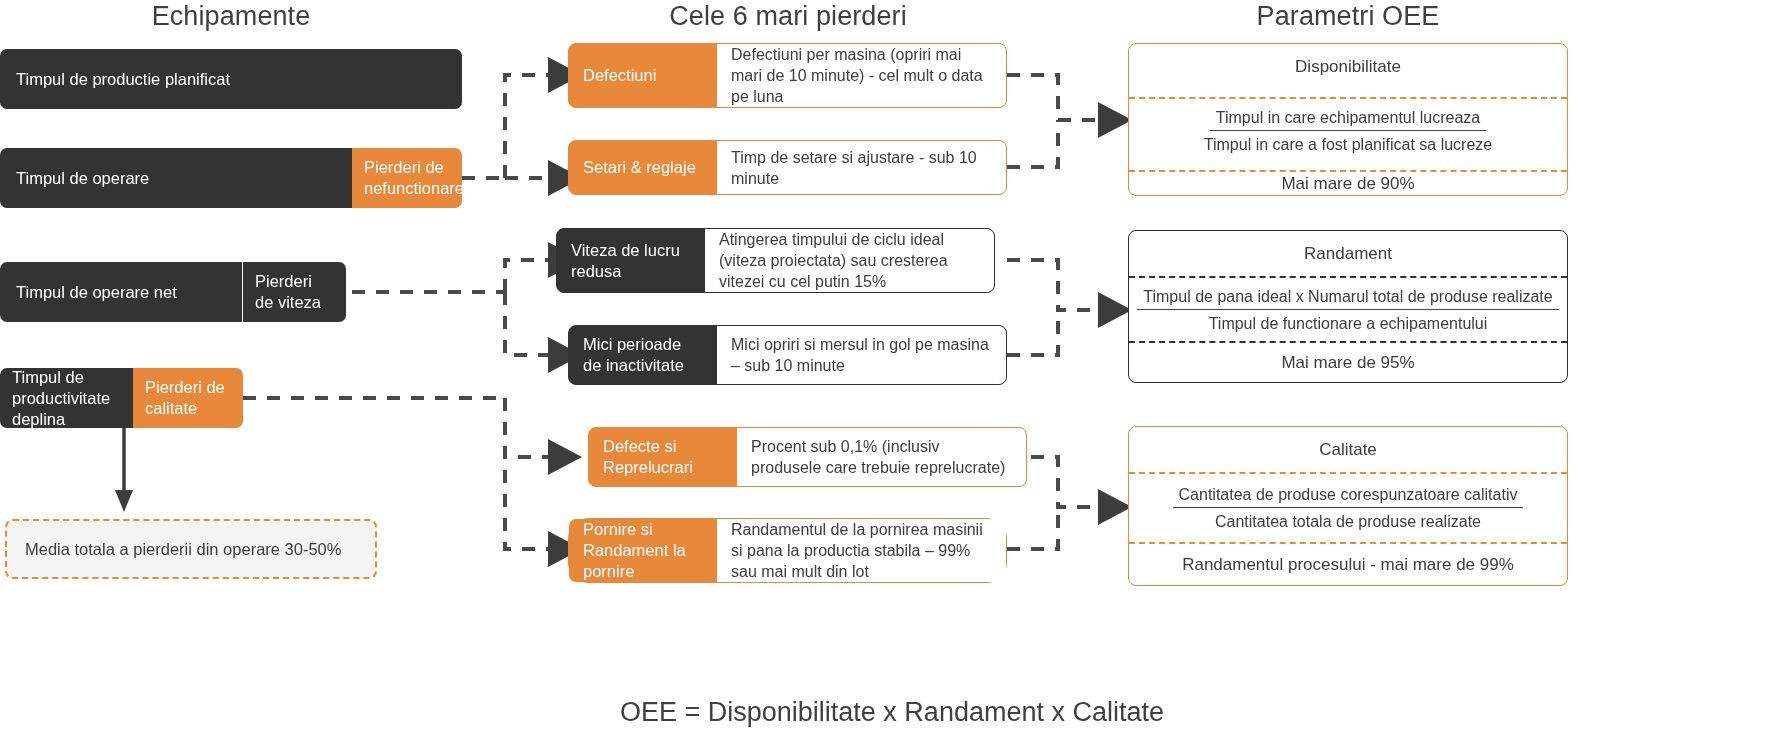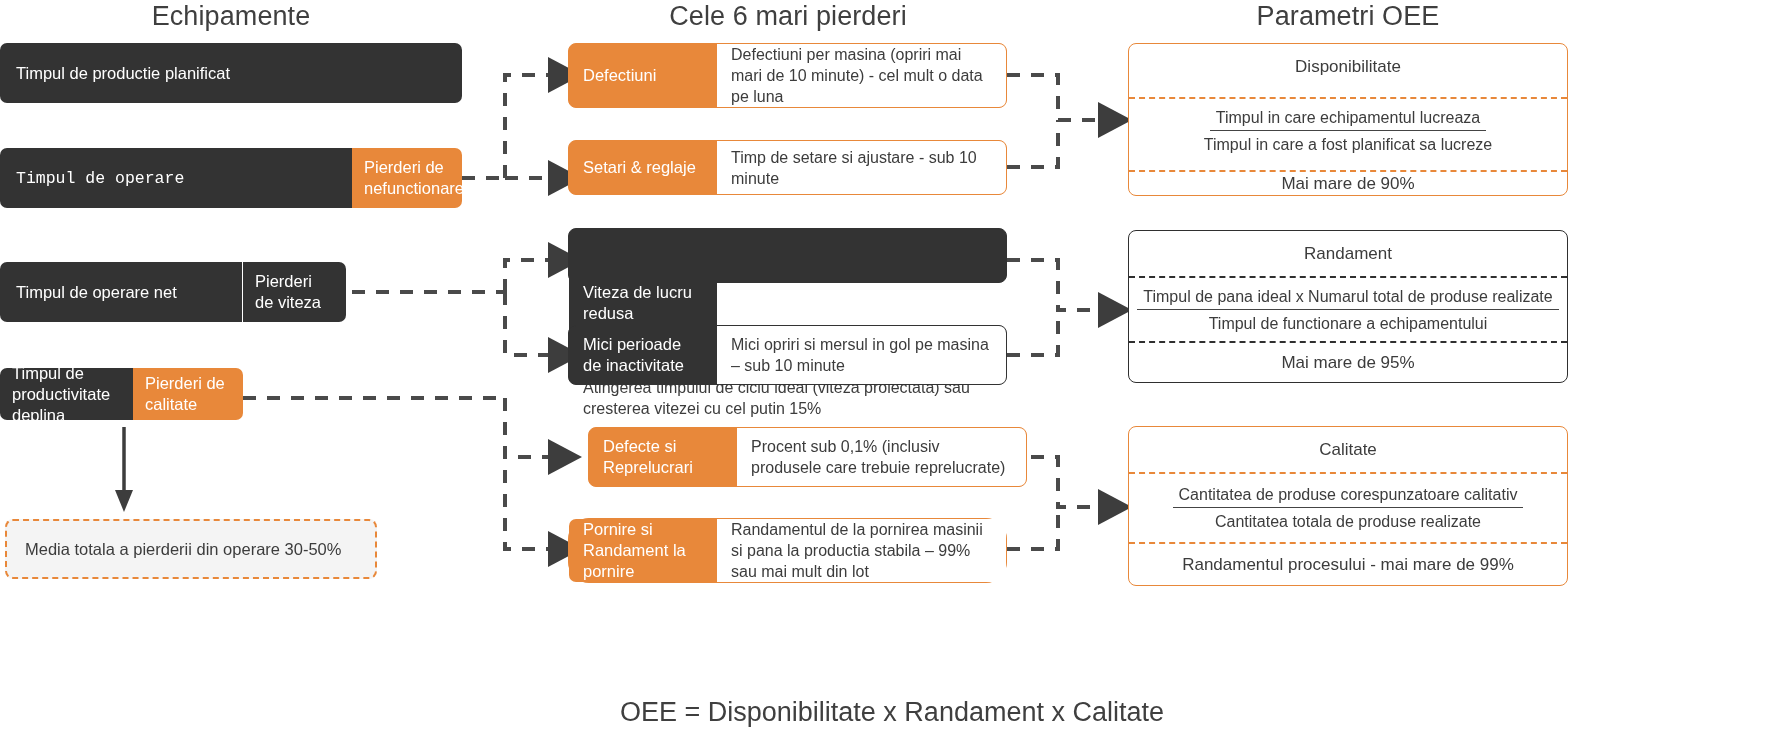"Timpul de productie planificat" div.abs { top: 43px -> 49px }
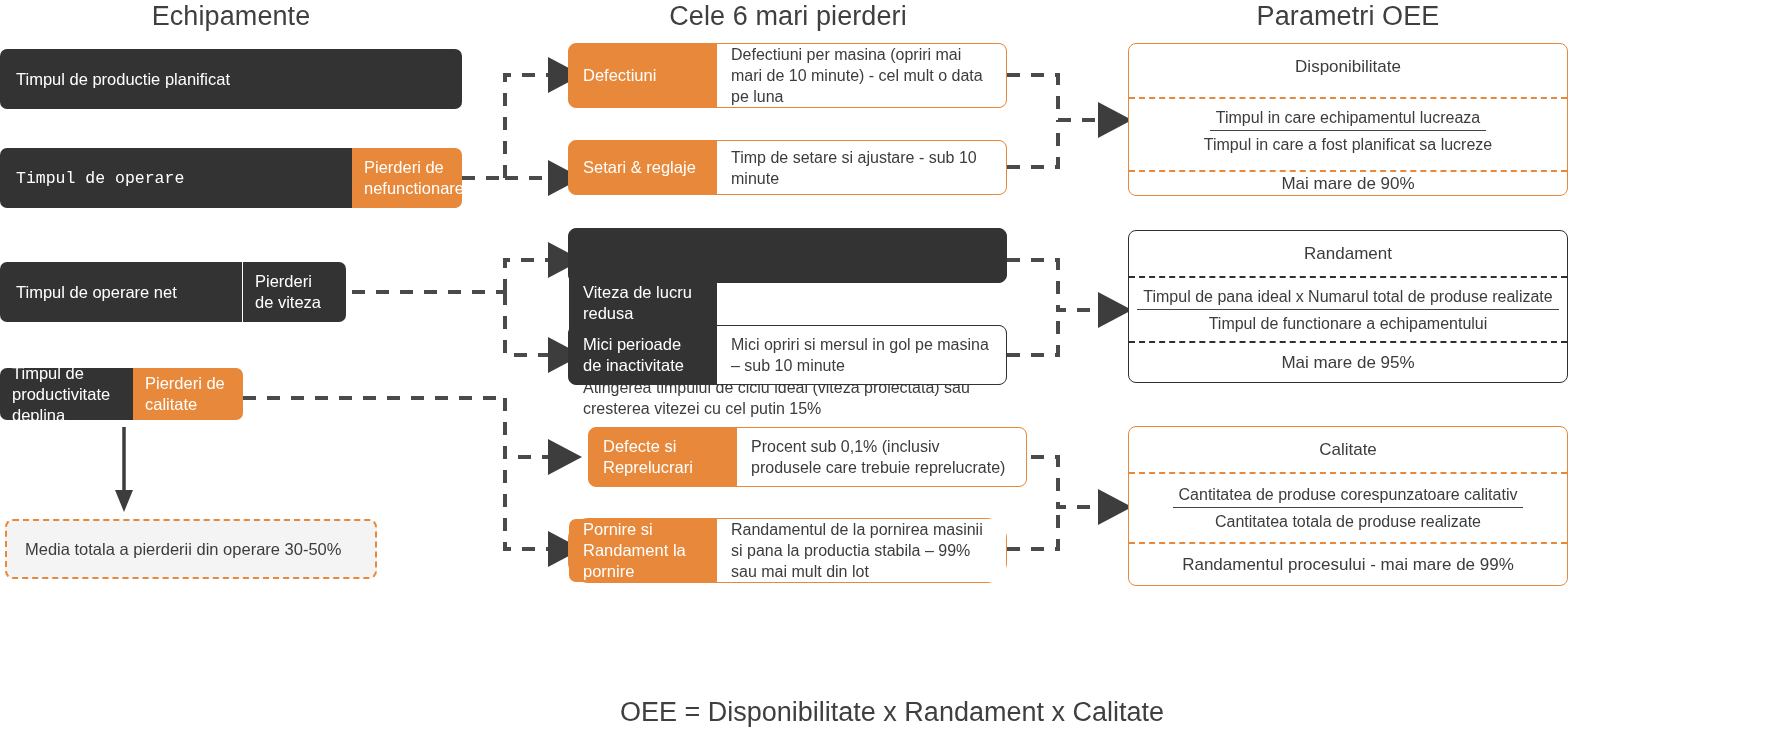"Timpul de operare" div.seg { font-family: Liberation Mono, monospace -> none }
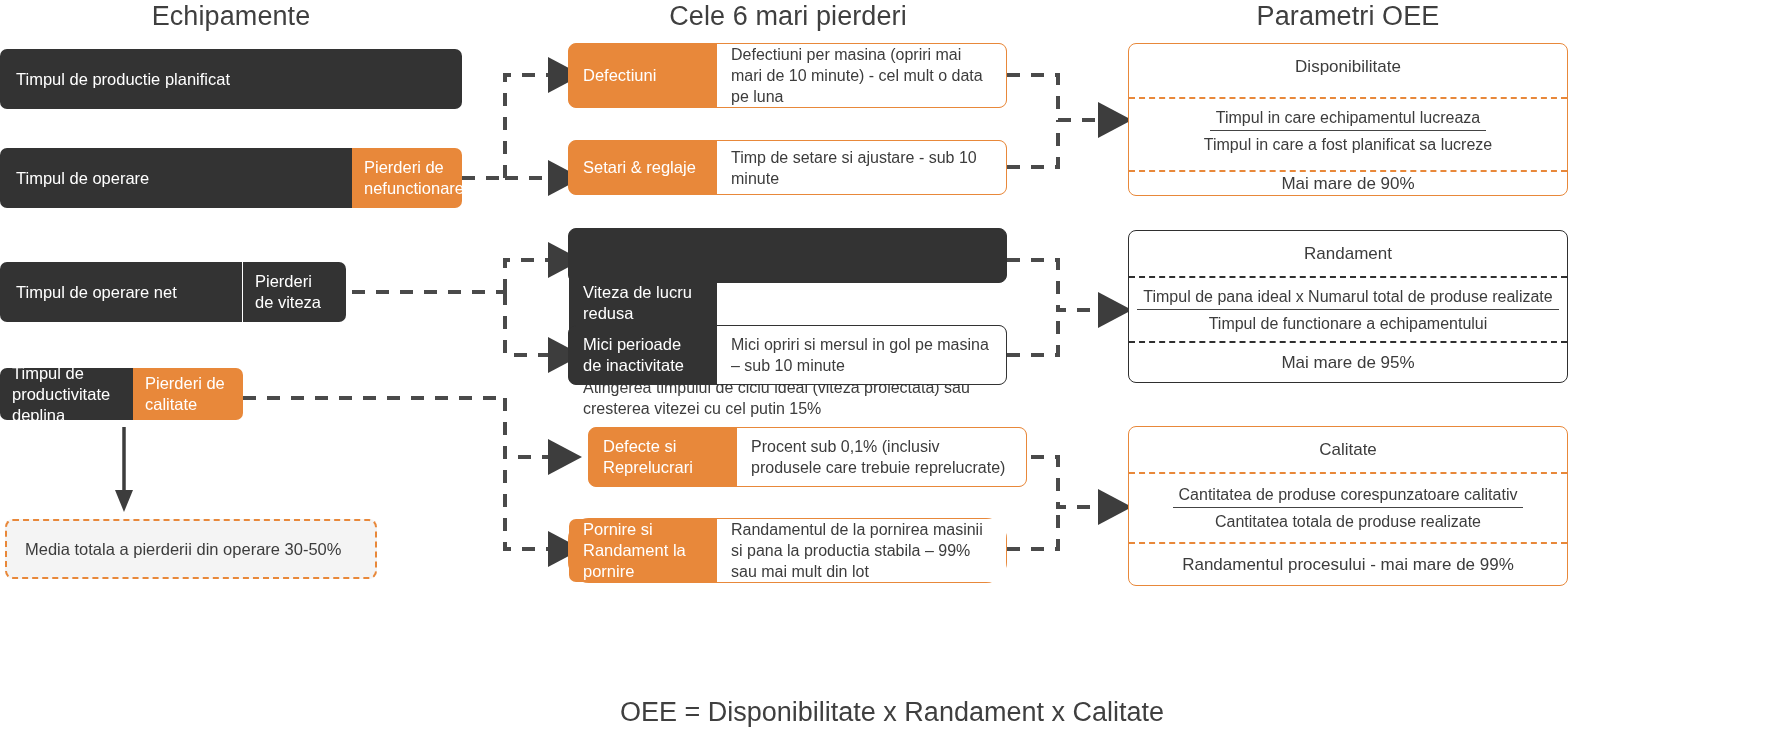"Viteza de lucru redusa" div.abs { flex-direction: column -> none; height: 55px -> 65px; left: 568px -> 556px }
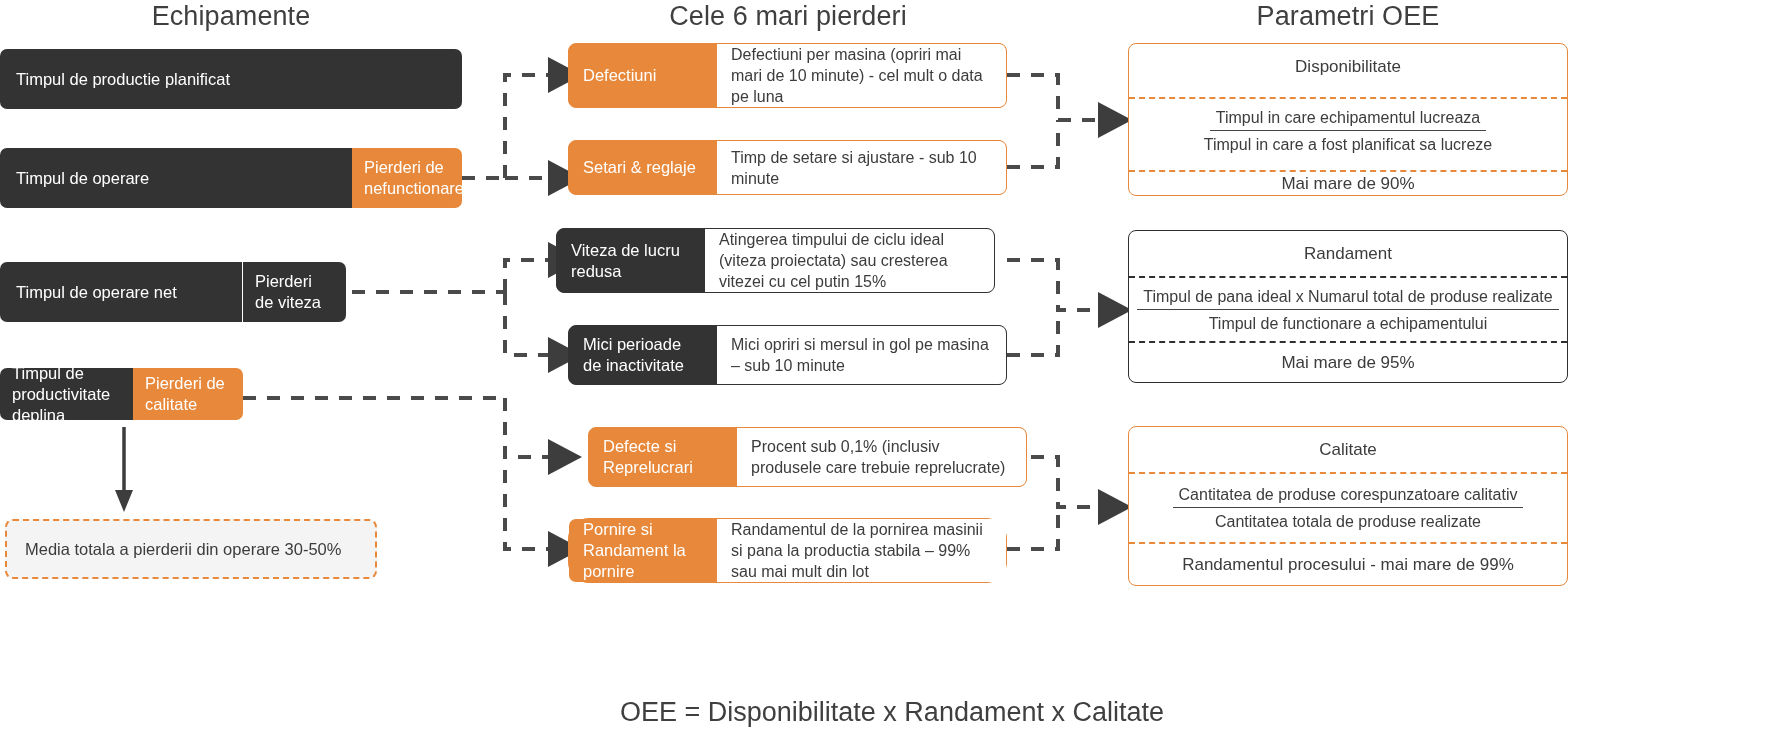"Timpul de productivitate deplina" div.abs { height: 52px -> 60px }
